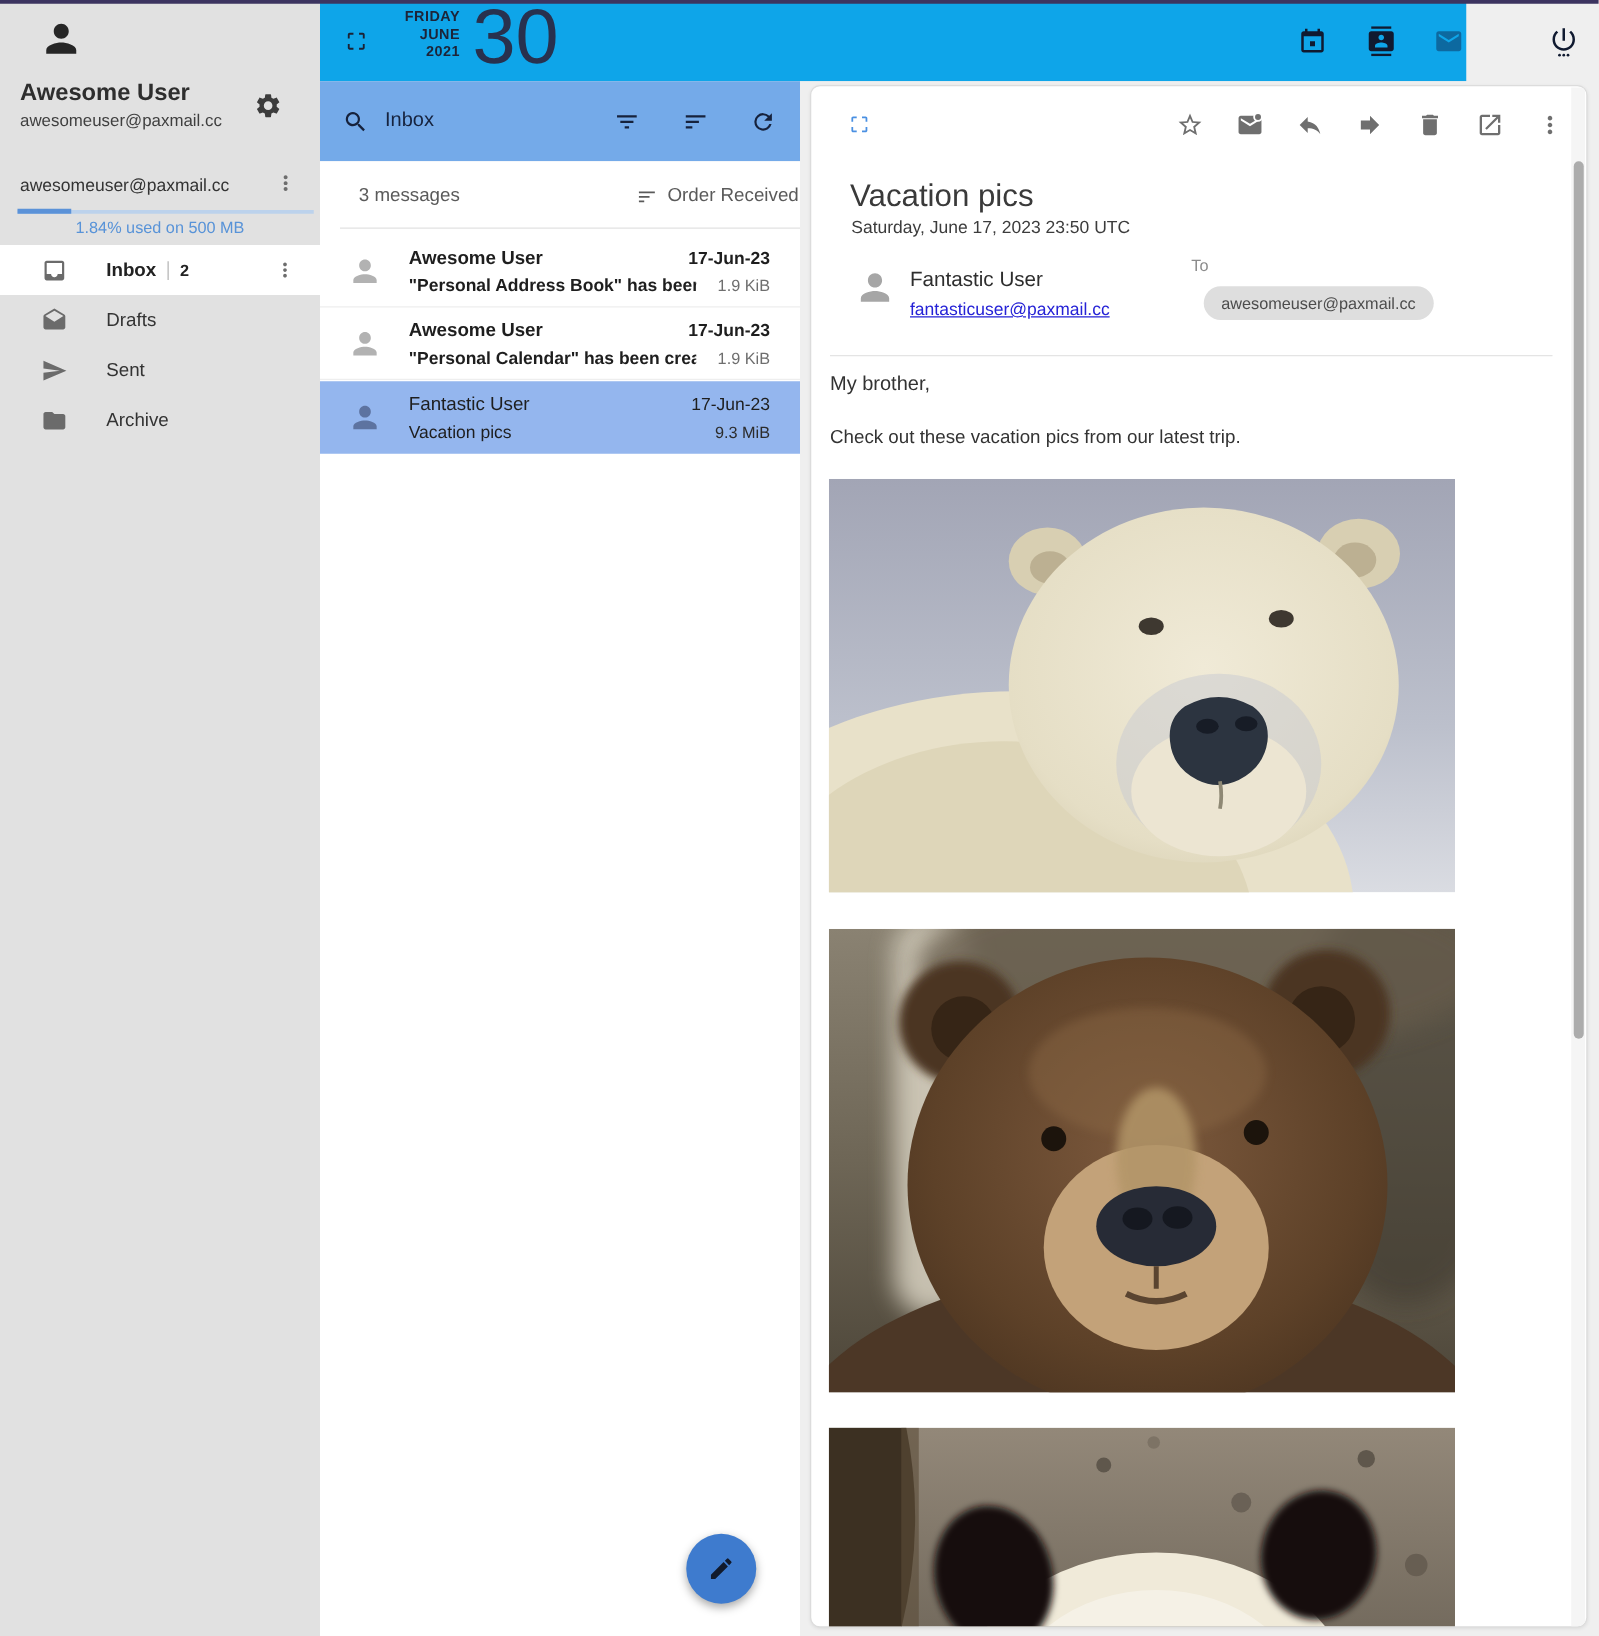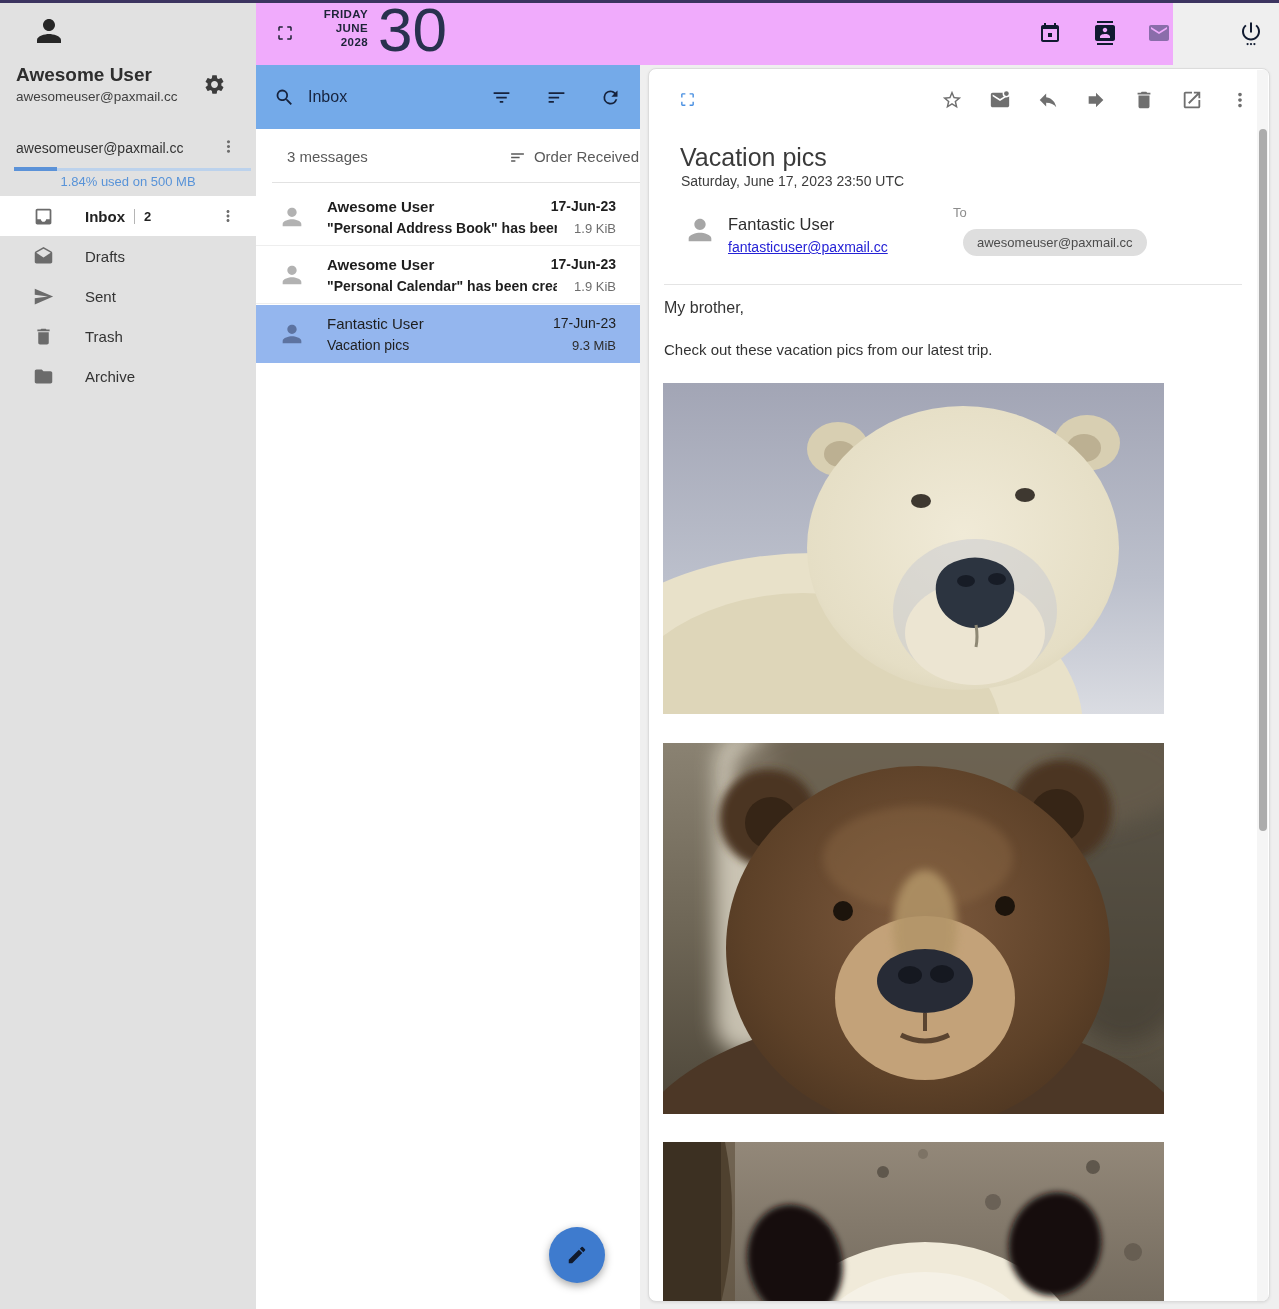"FRIDAY" .topbar { background: #f0abfc -> #0ea5e9 }
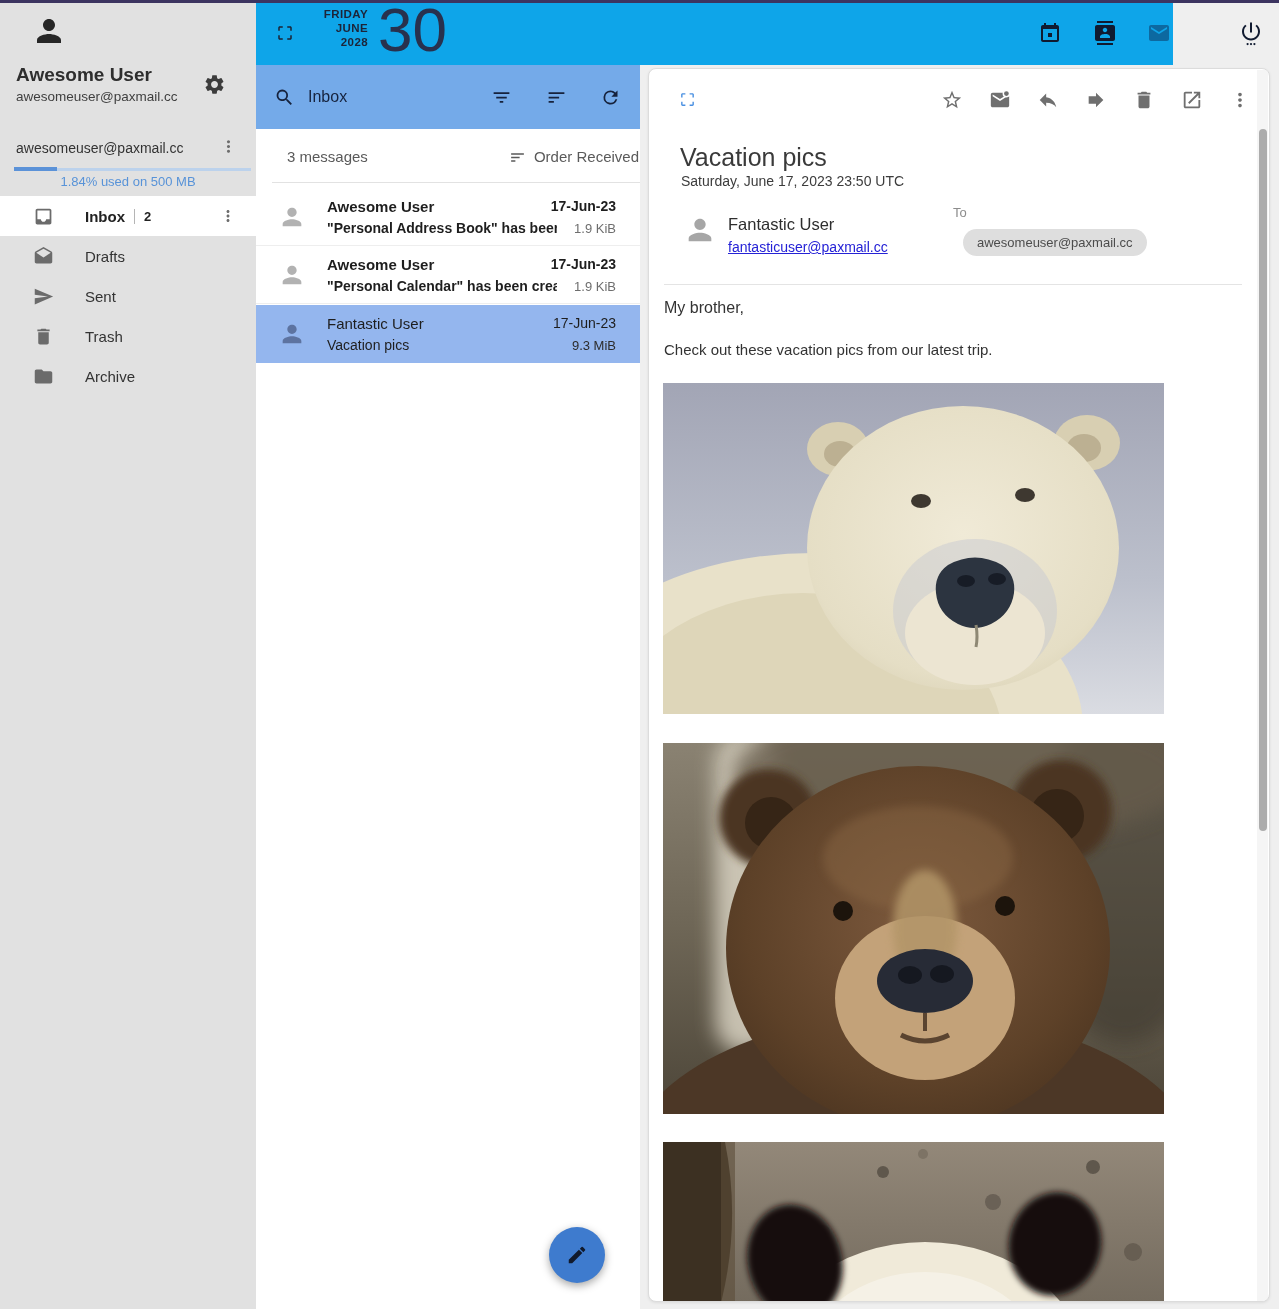"2028" div { text: 2028 -> 2021 }
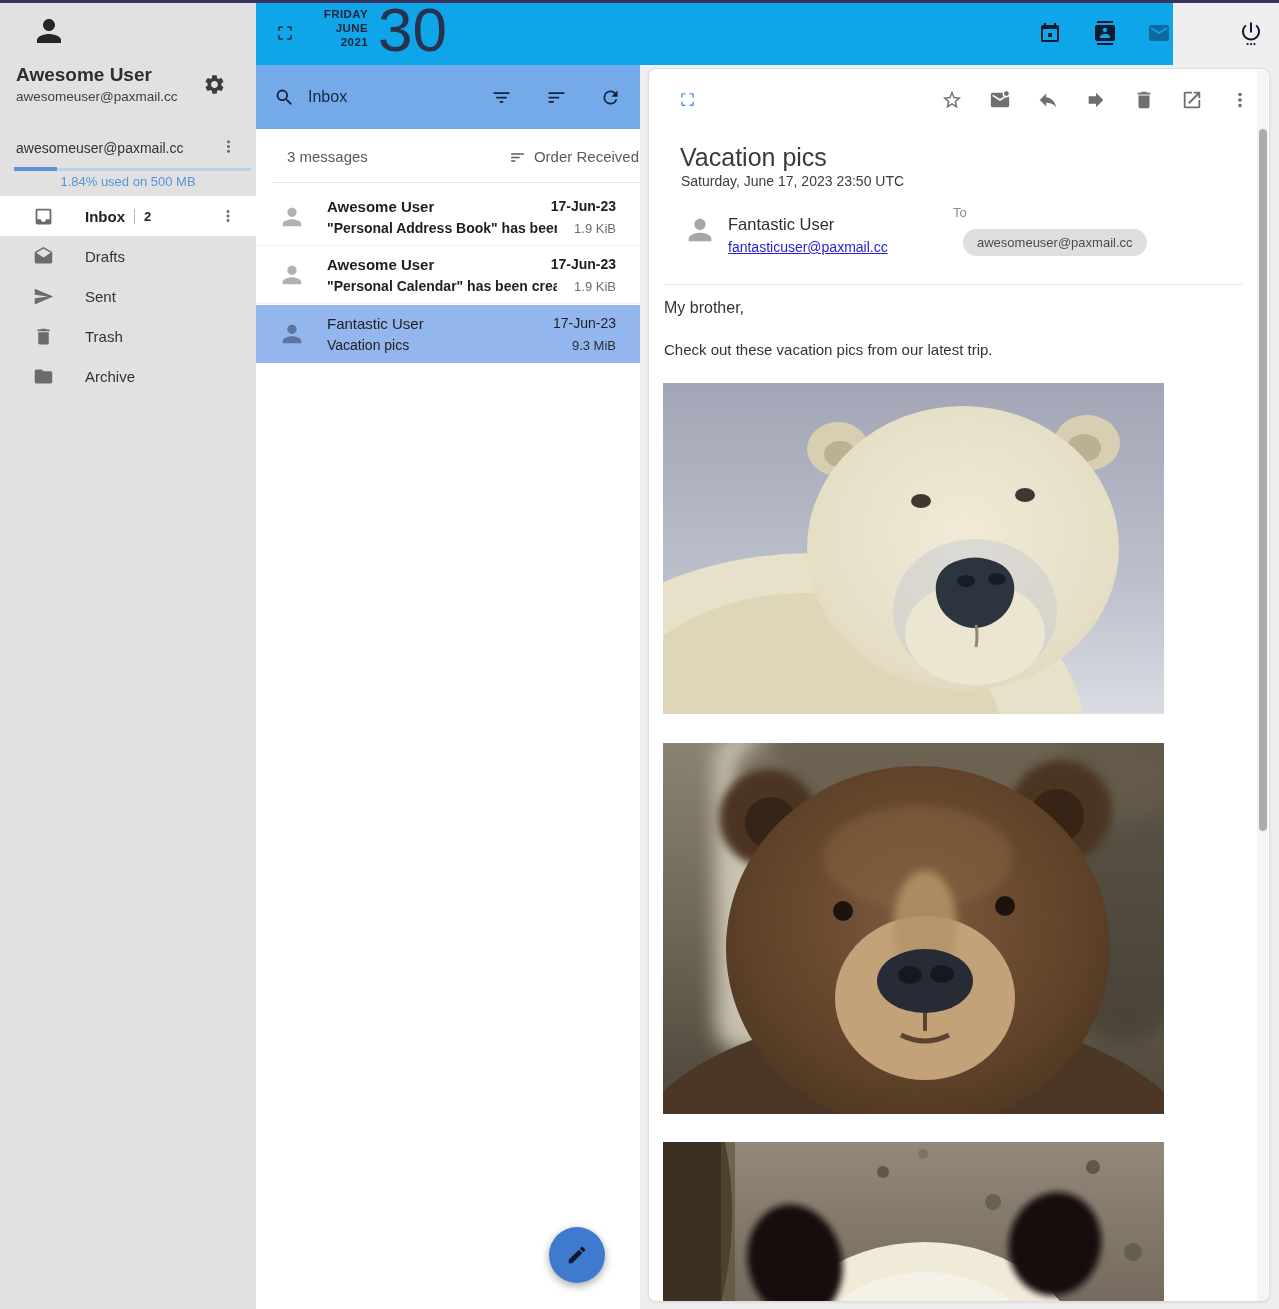"Trash" div.folder-row { html: <div> <svg> <path></path> </svg> <span>Trash</span> </div> -> none }
